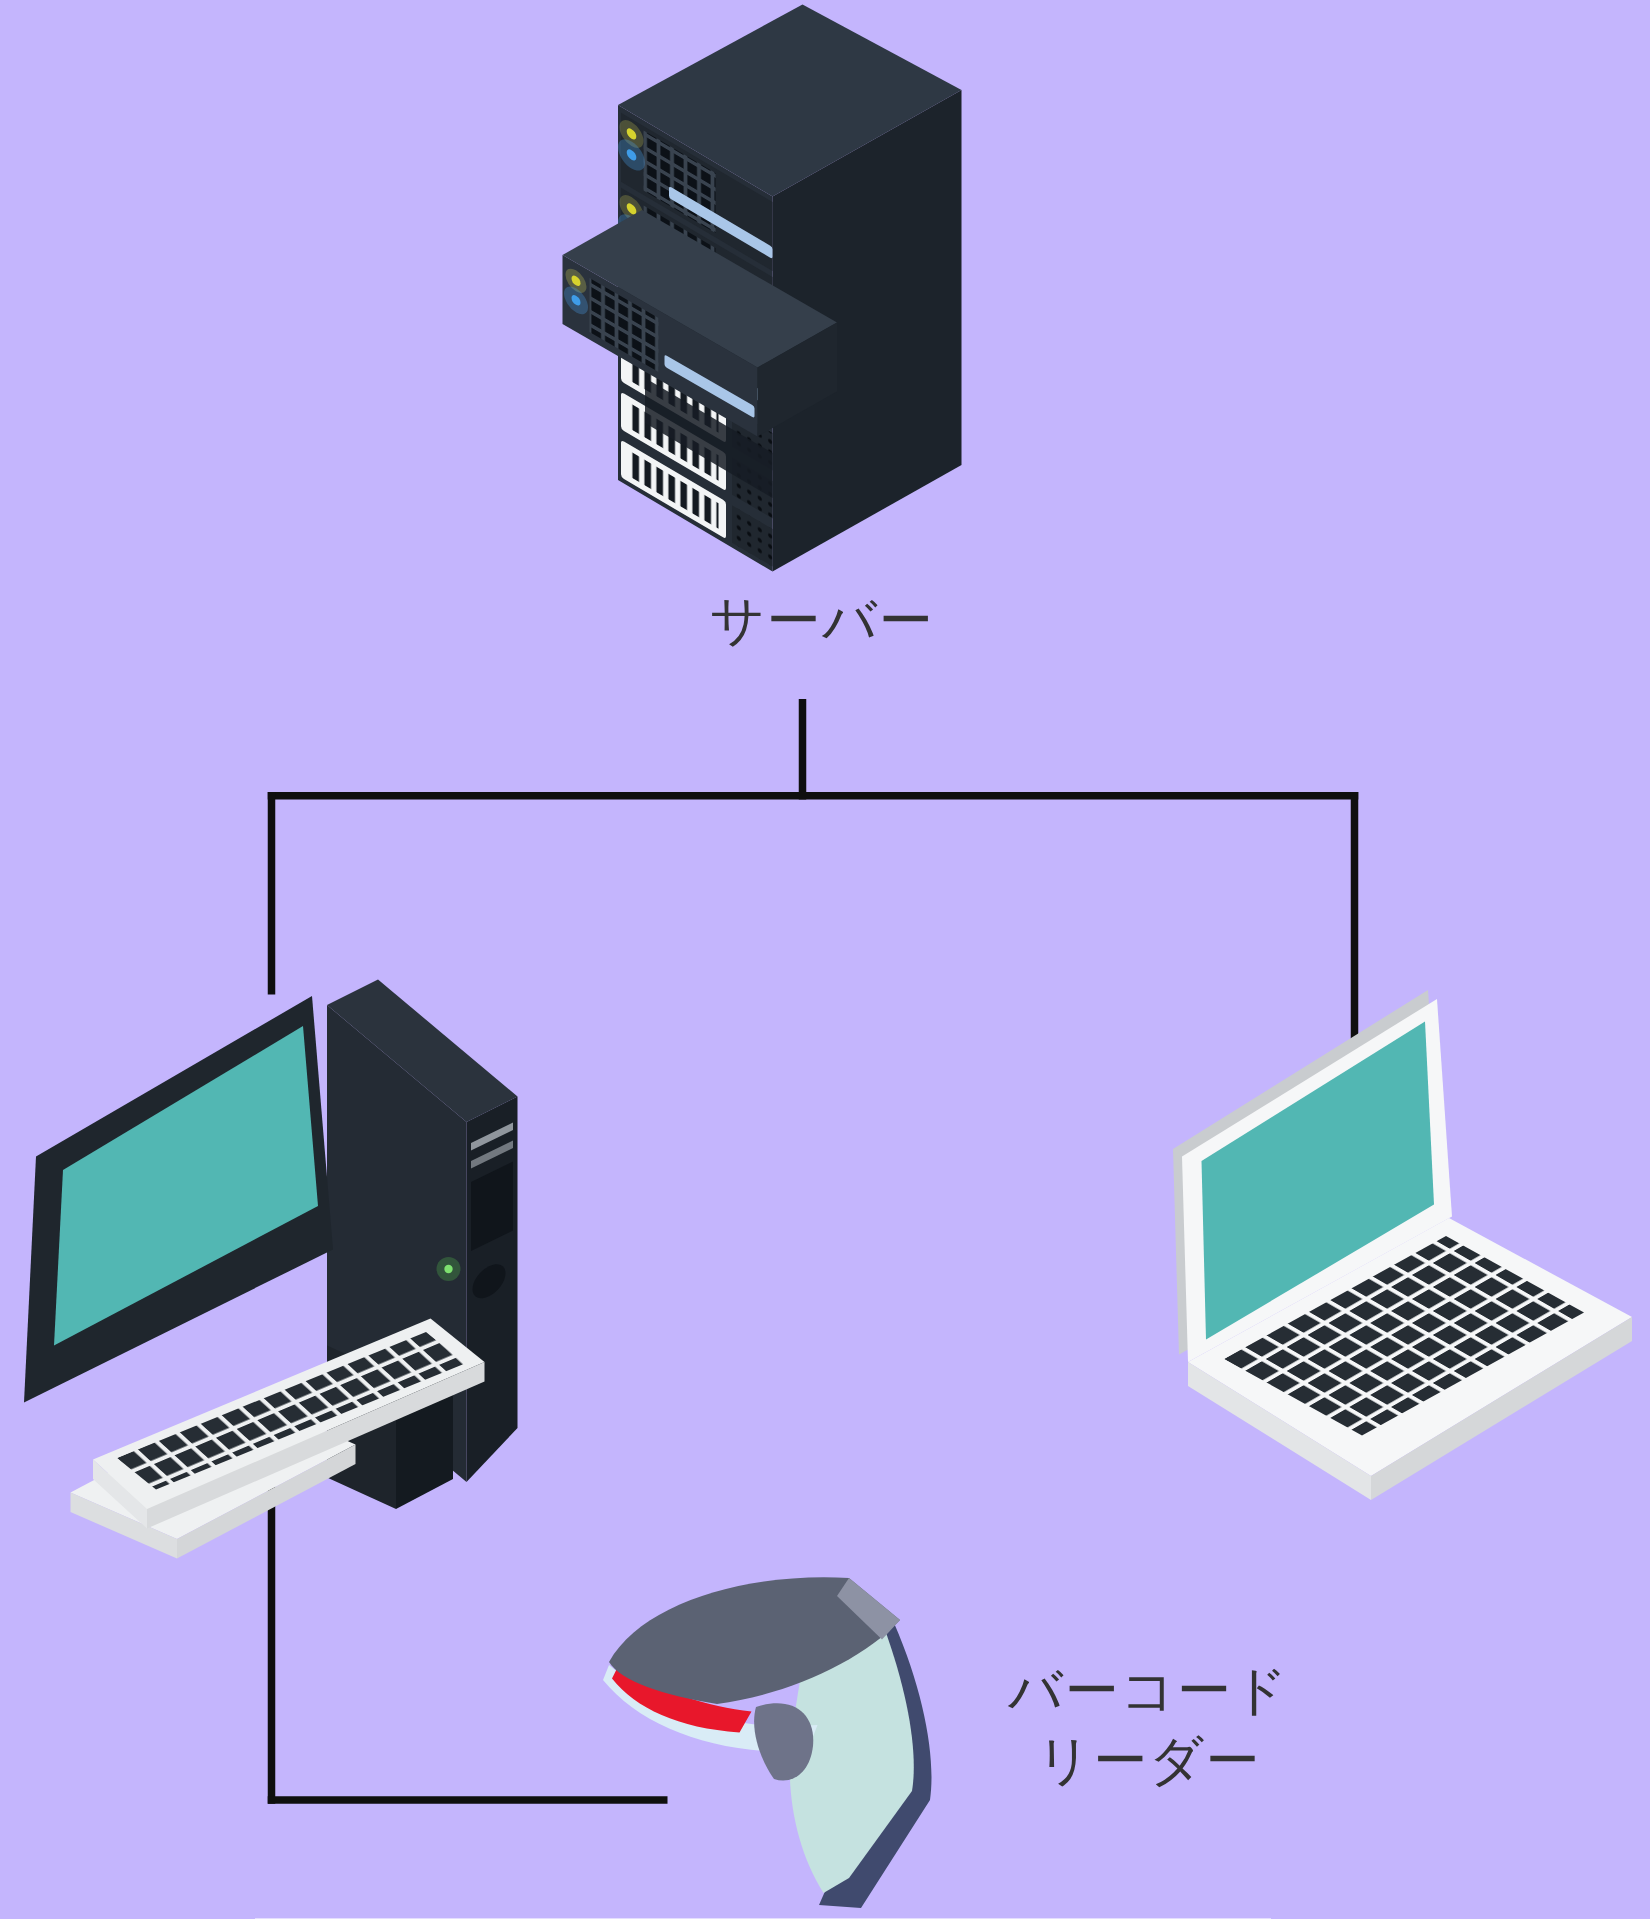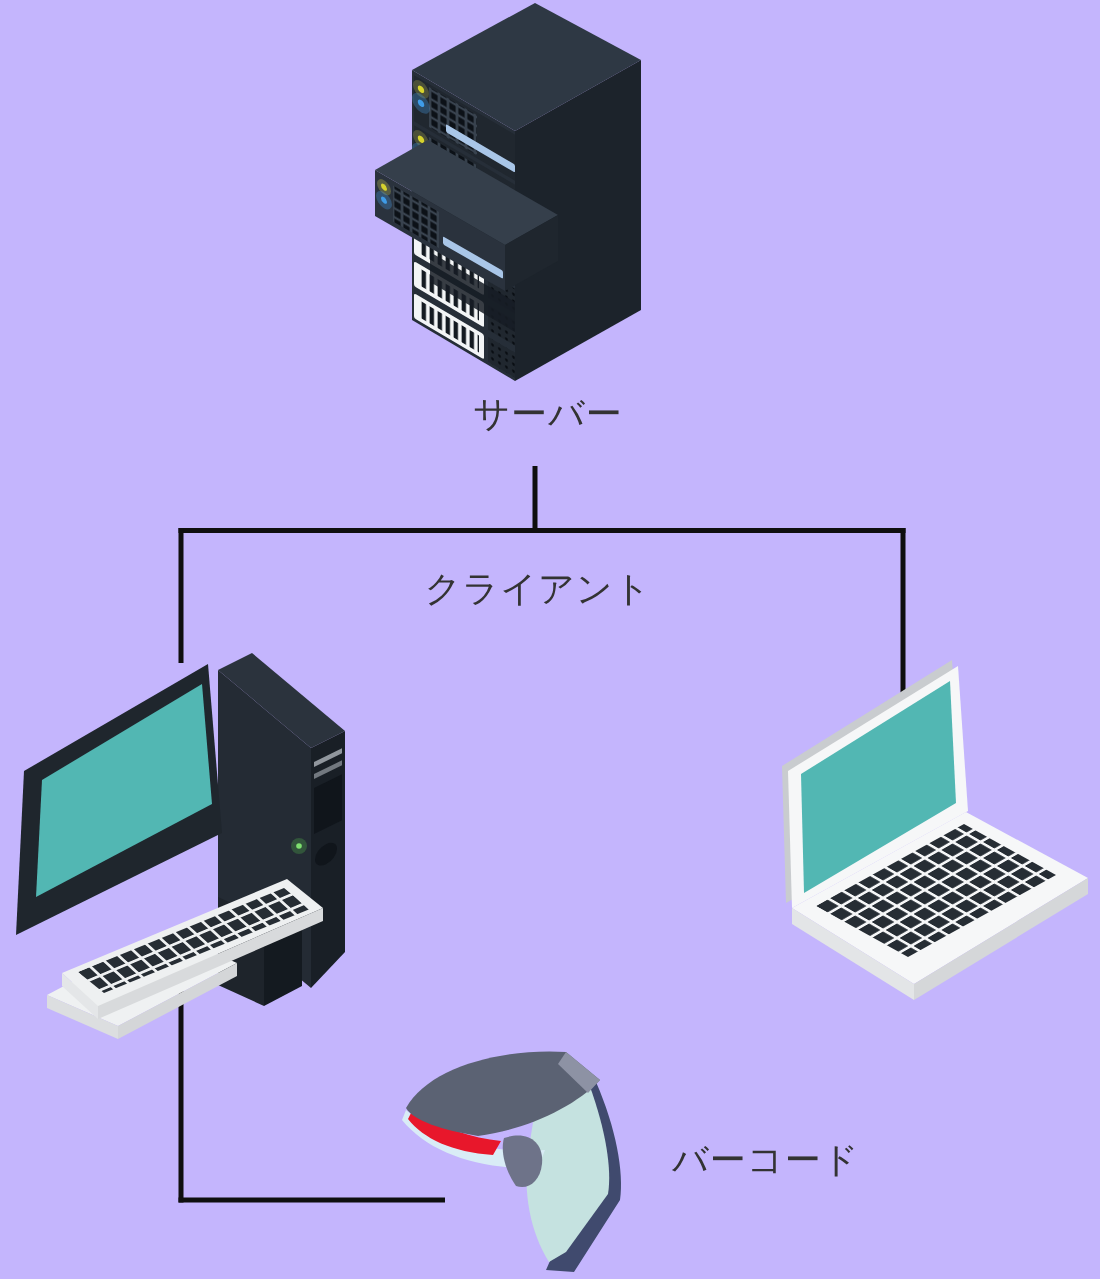"クライアント" div.label { html: <div>クライアント</div> -> none }
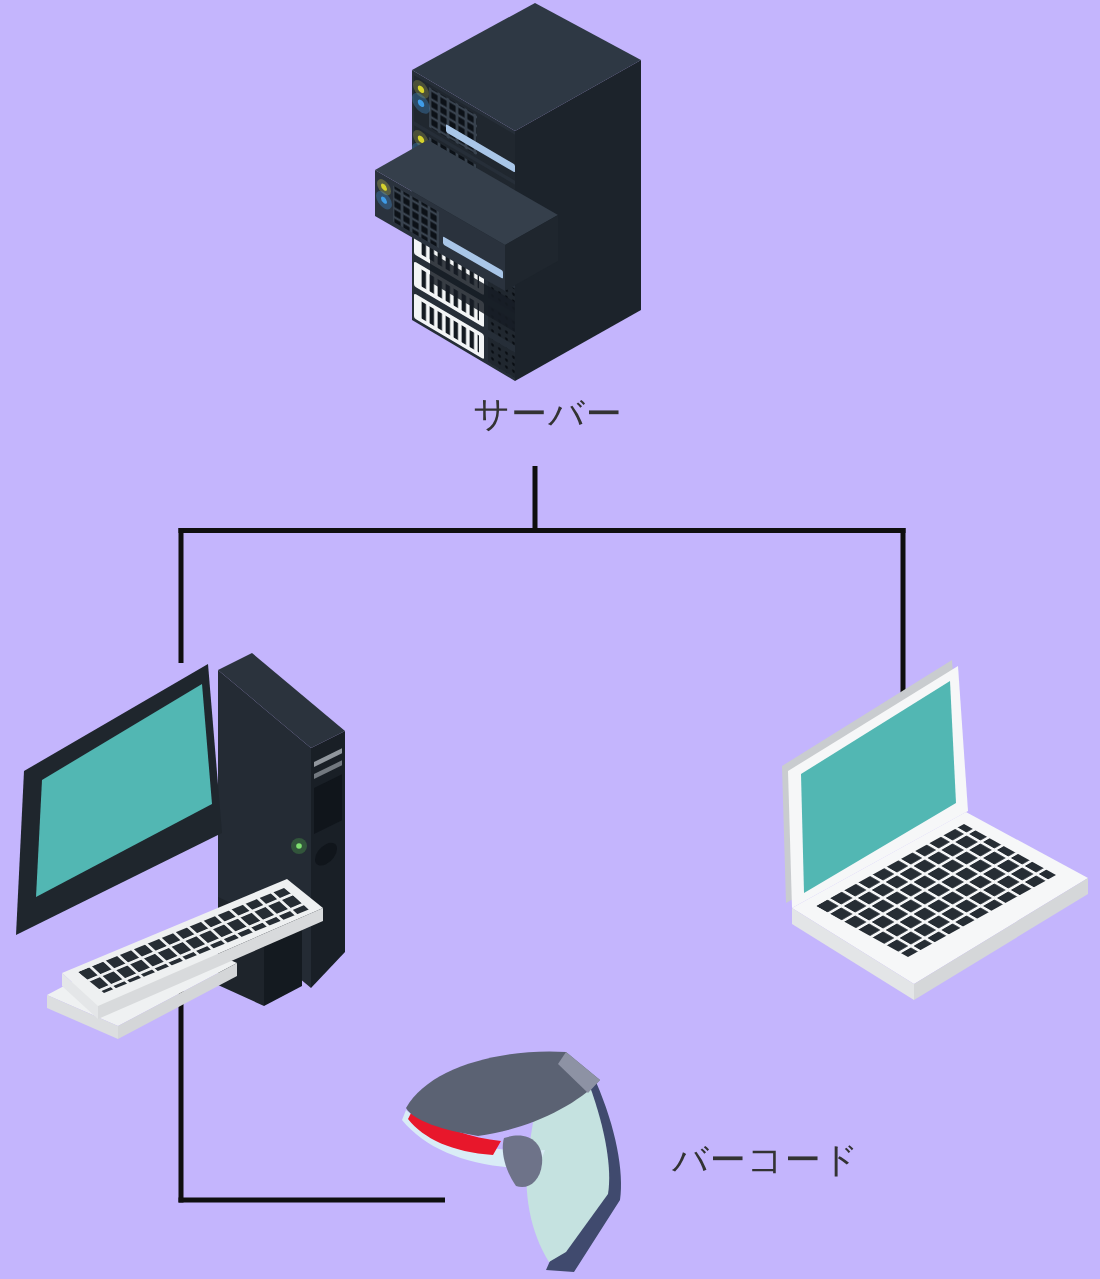"バーコード" .label-barcode { top: 1136px -> 1103px }
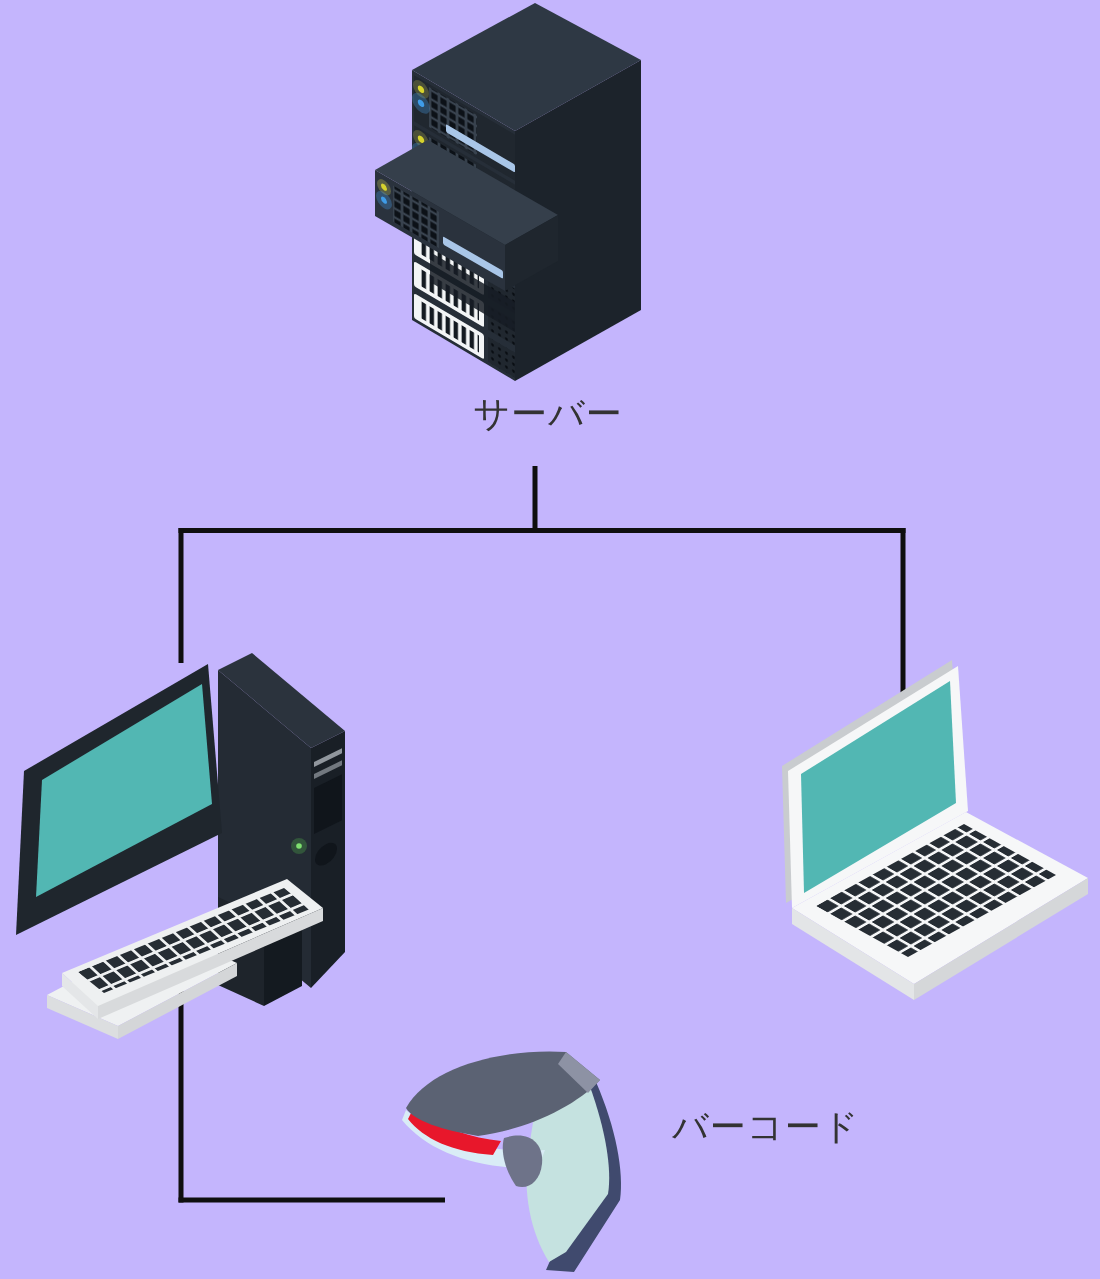"リーダー" div { html: none -> <div>リーダー</div> }
